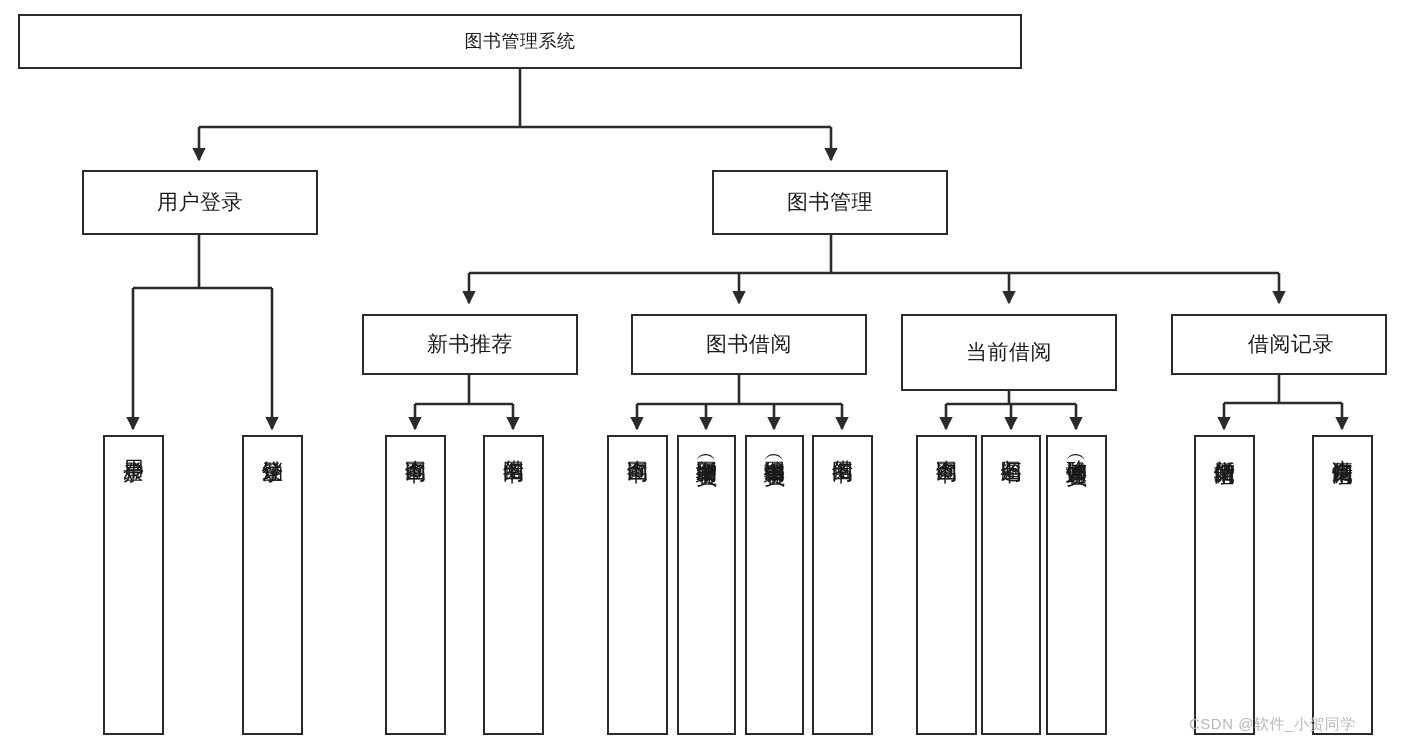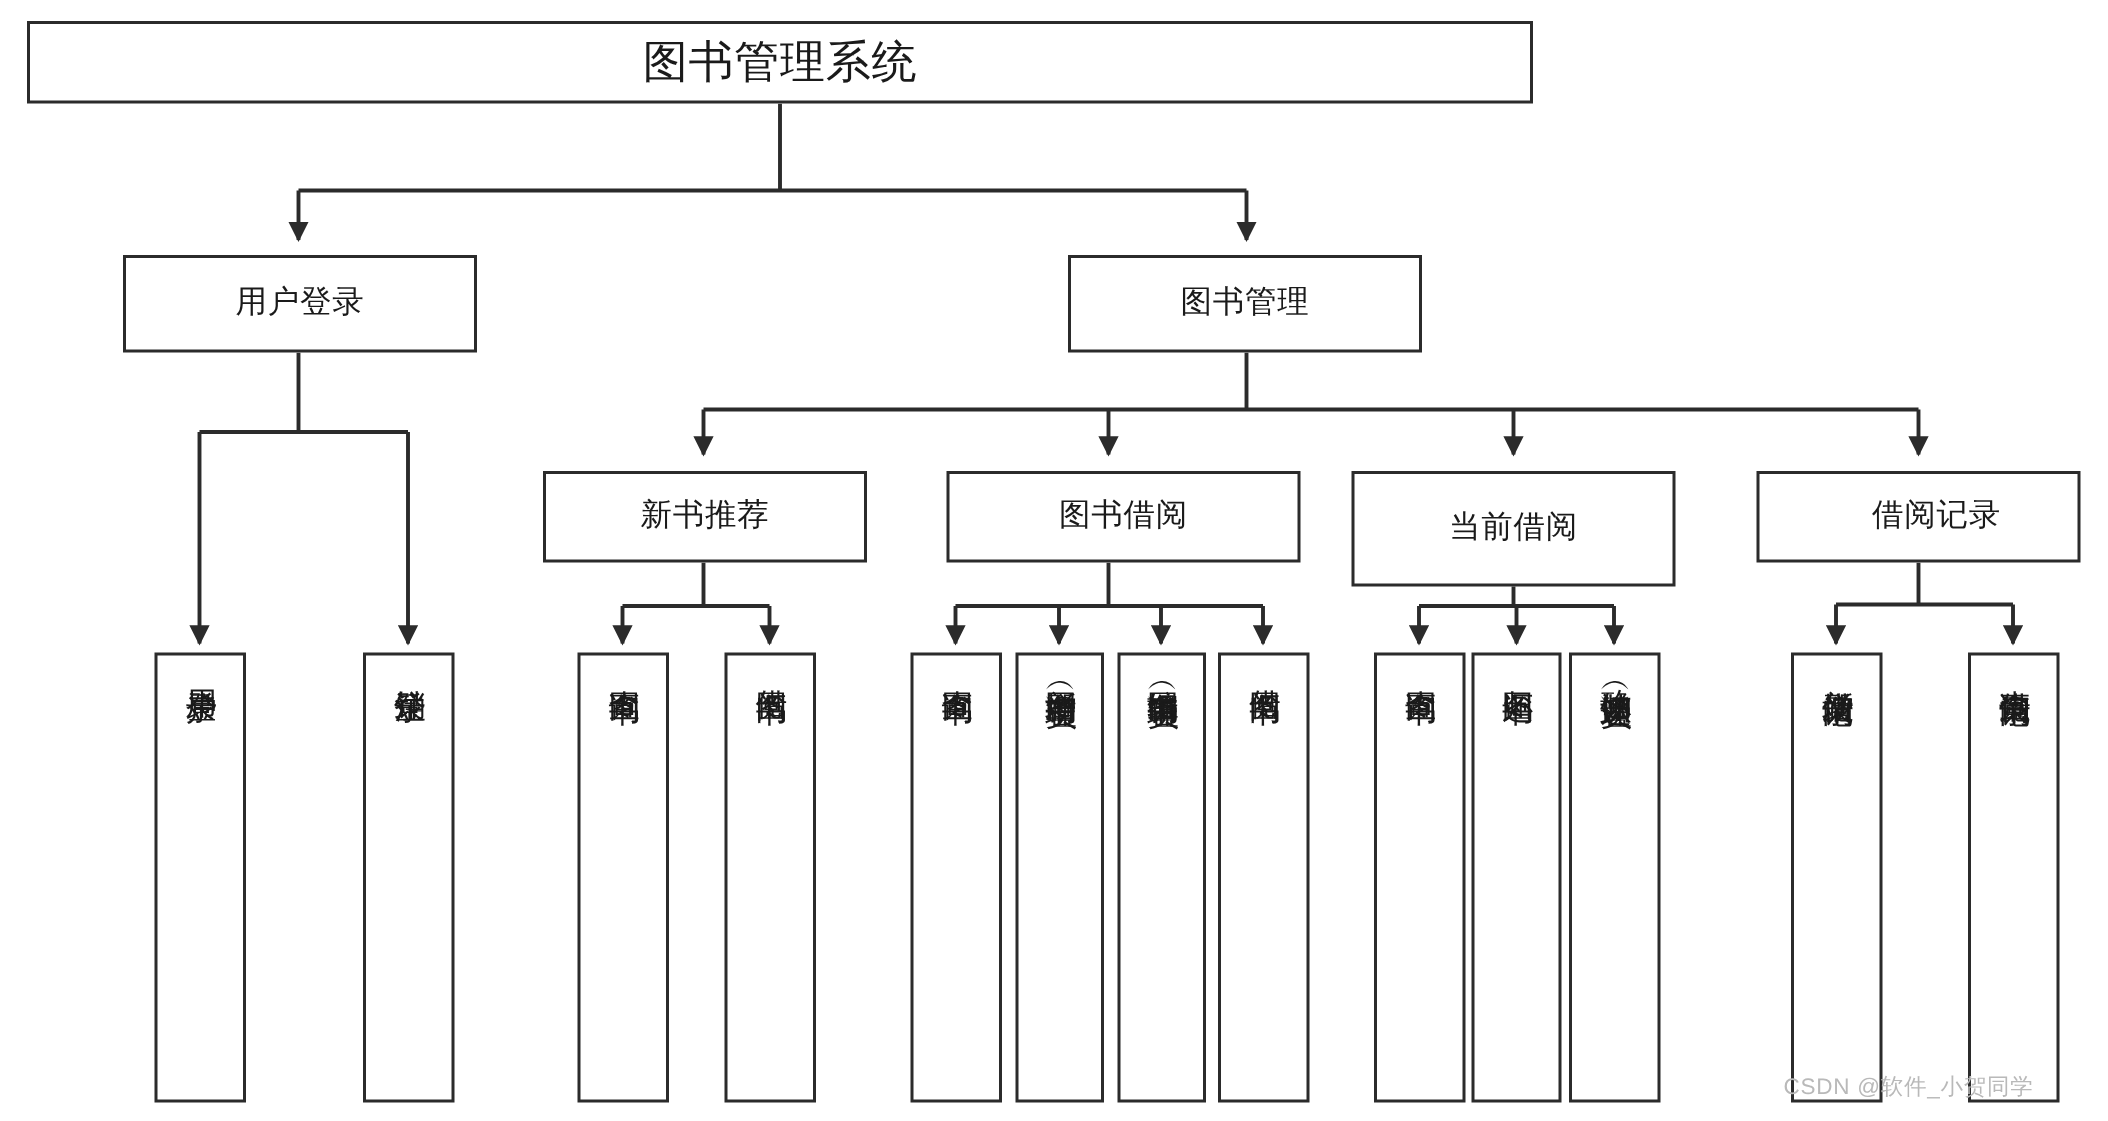"图书管理系统" .node.root .node-label { font-size: 30px -> 18px }
